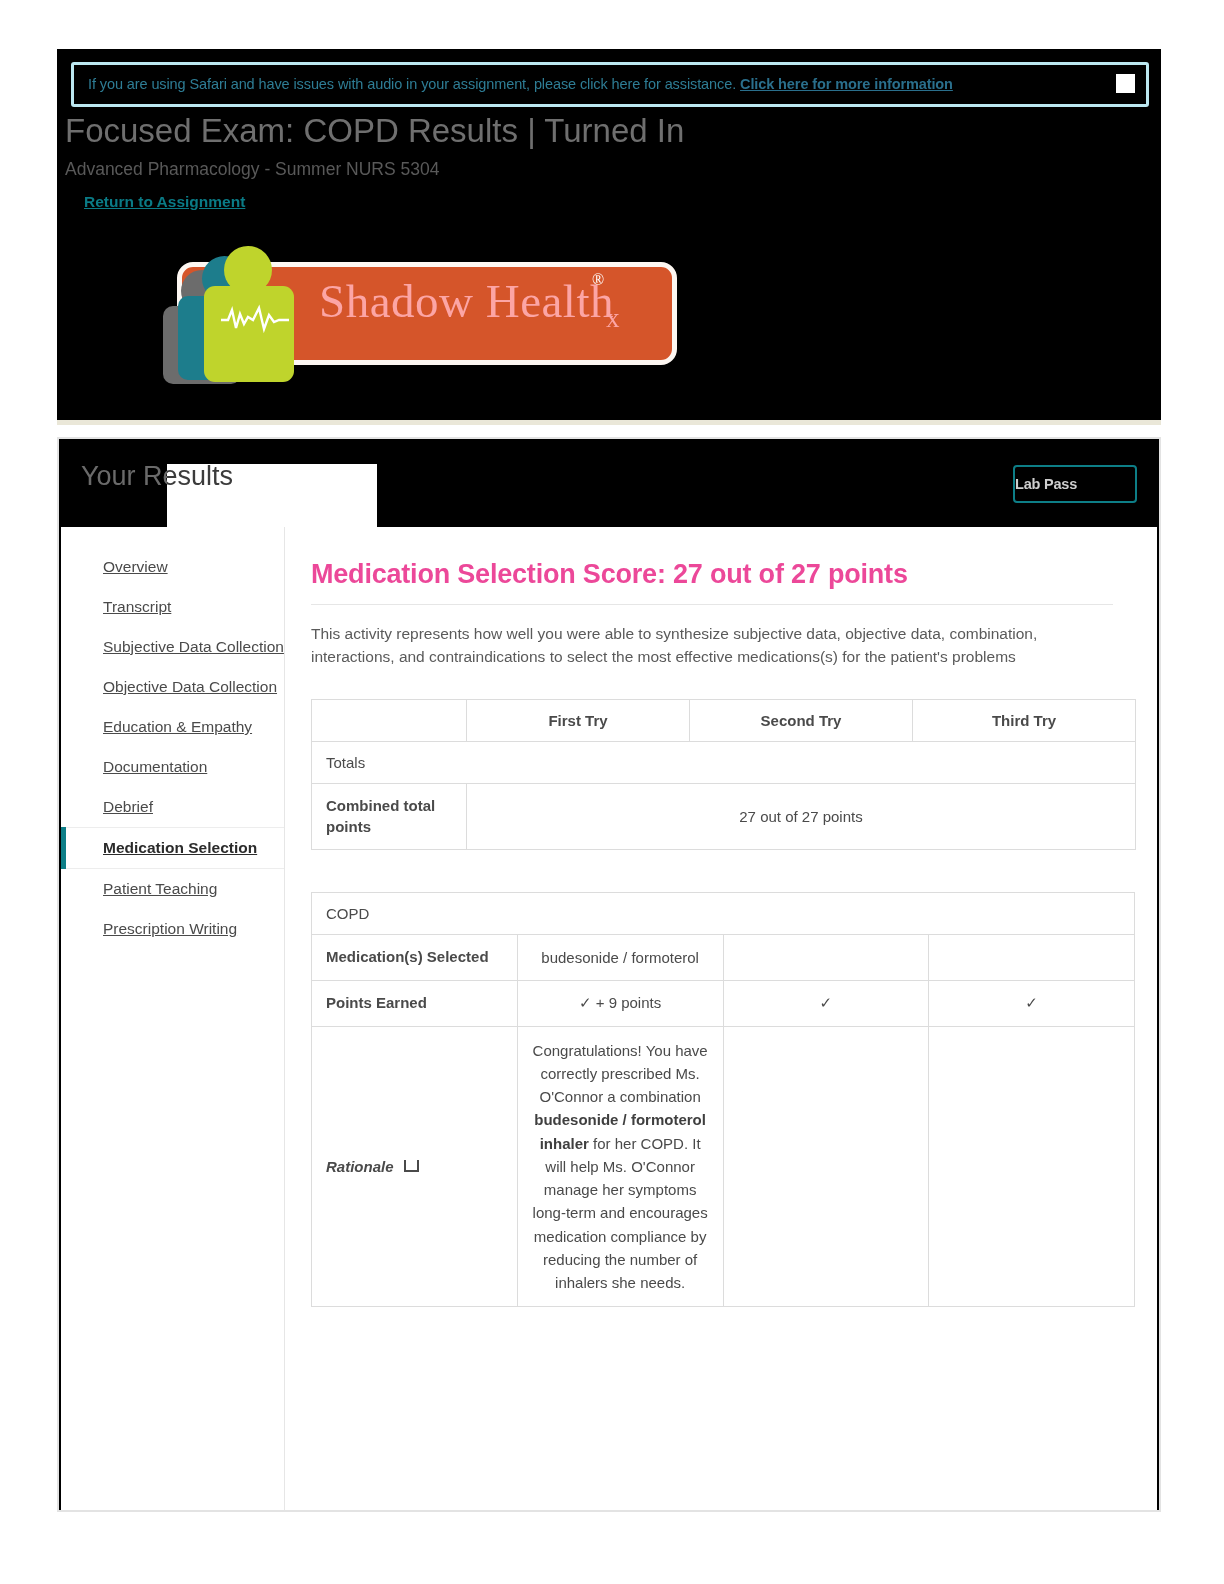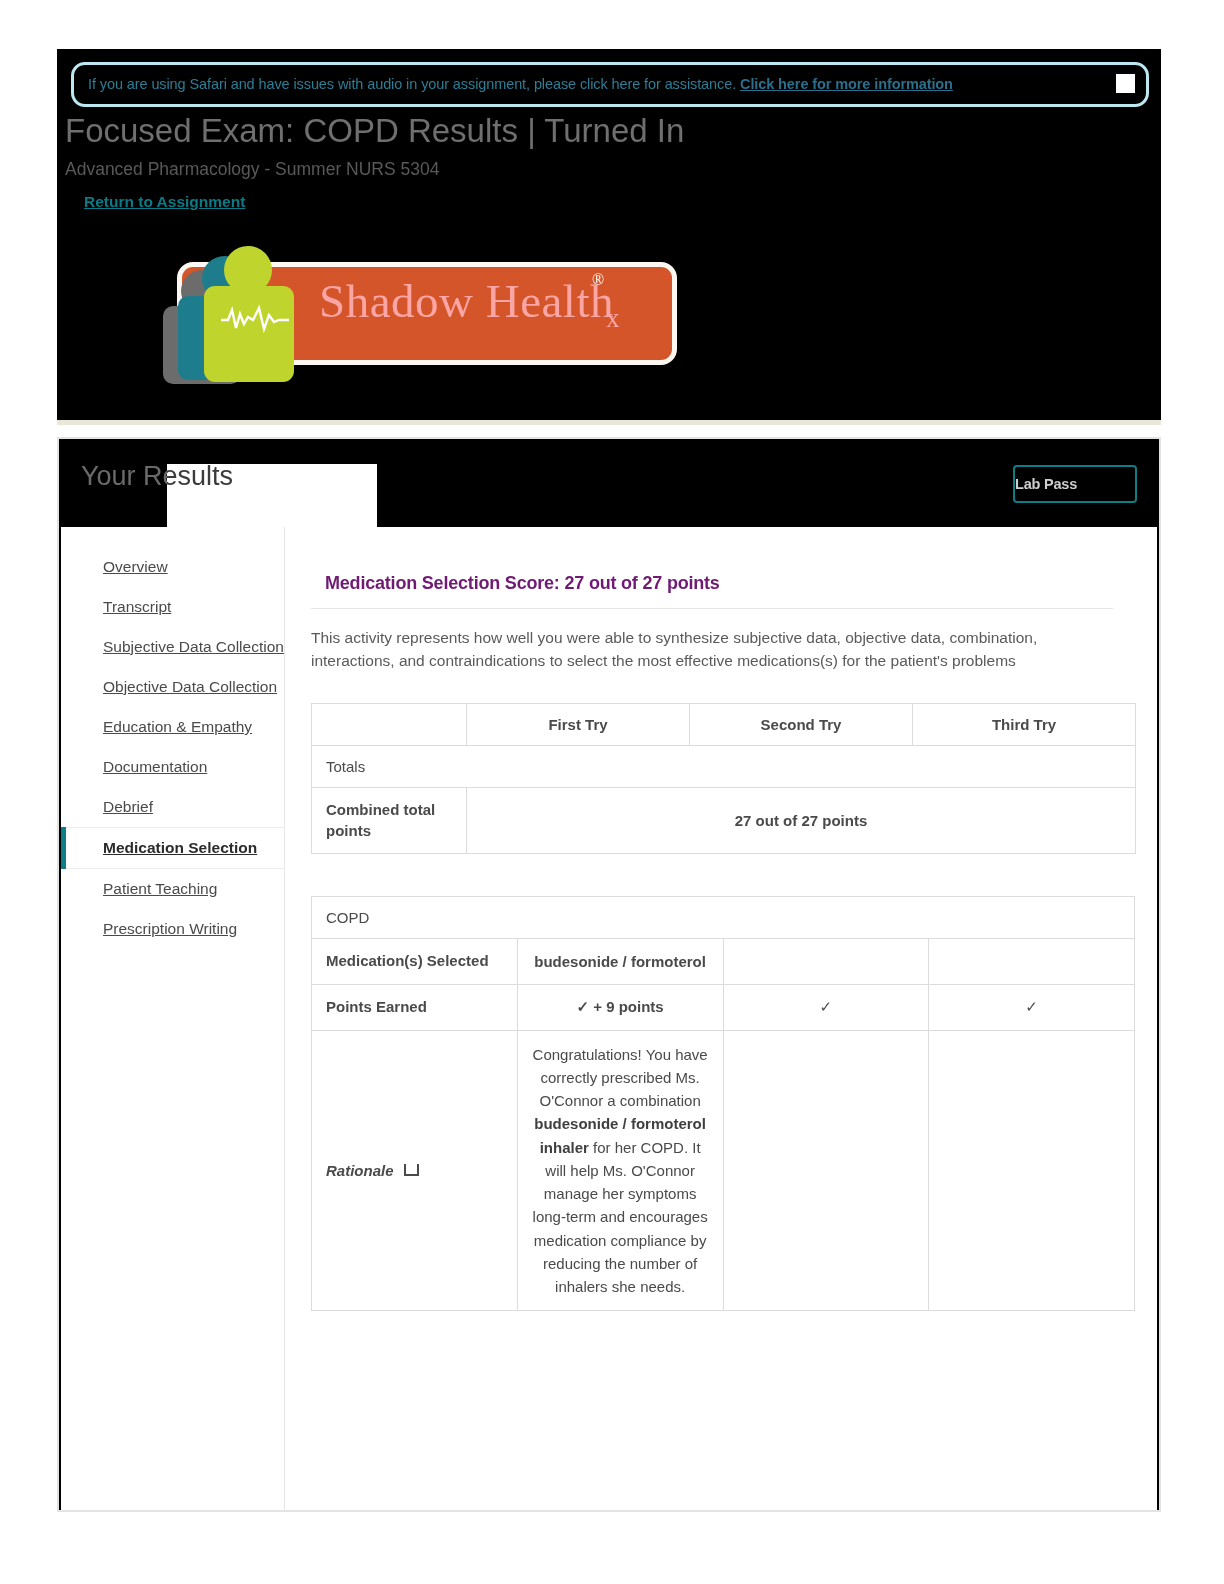"If you are using Safari" .alert-banner { border-radius: 14px -> 3px }
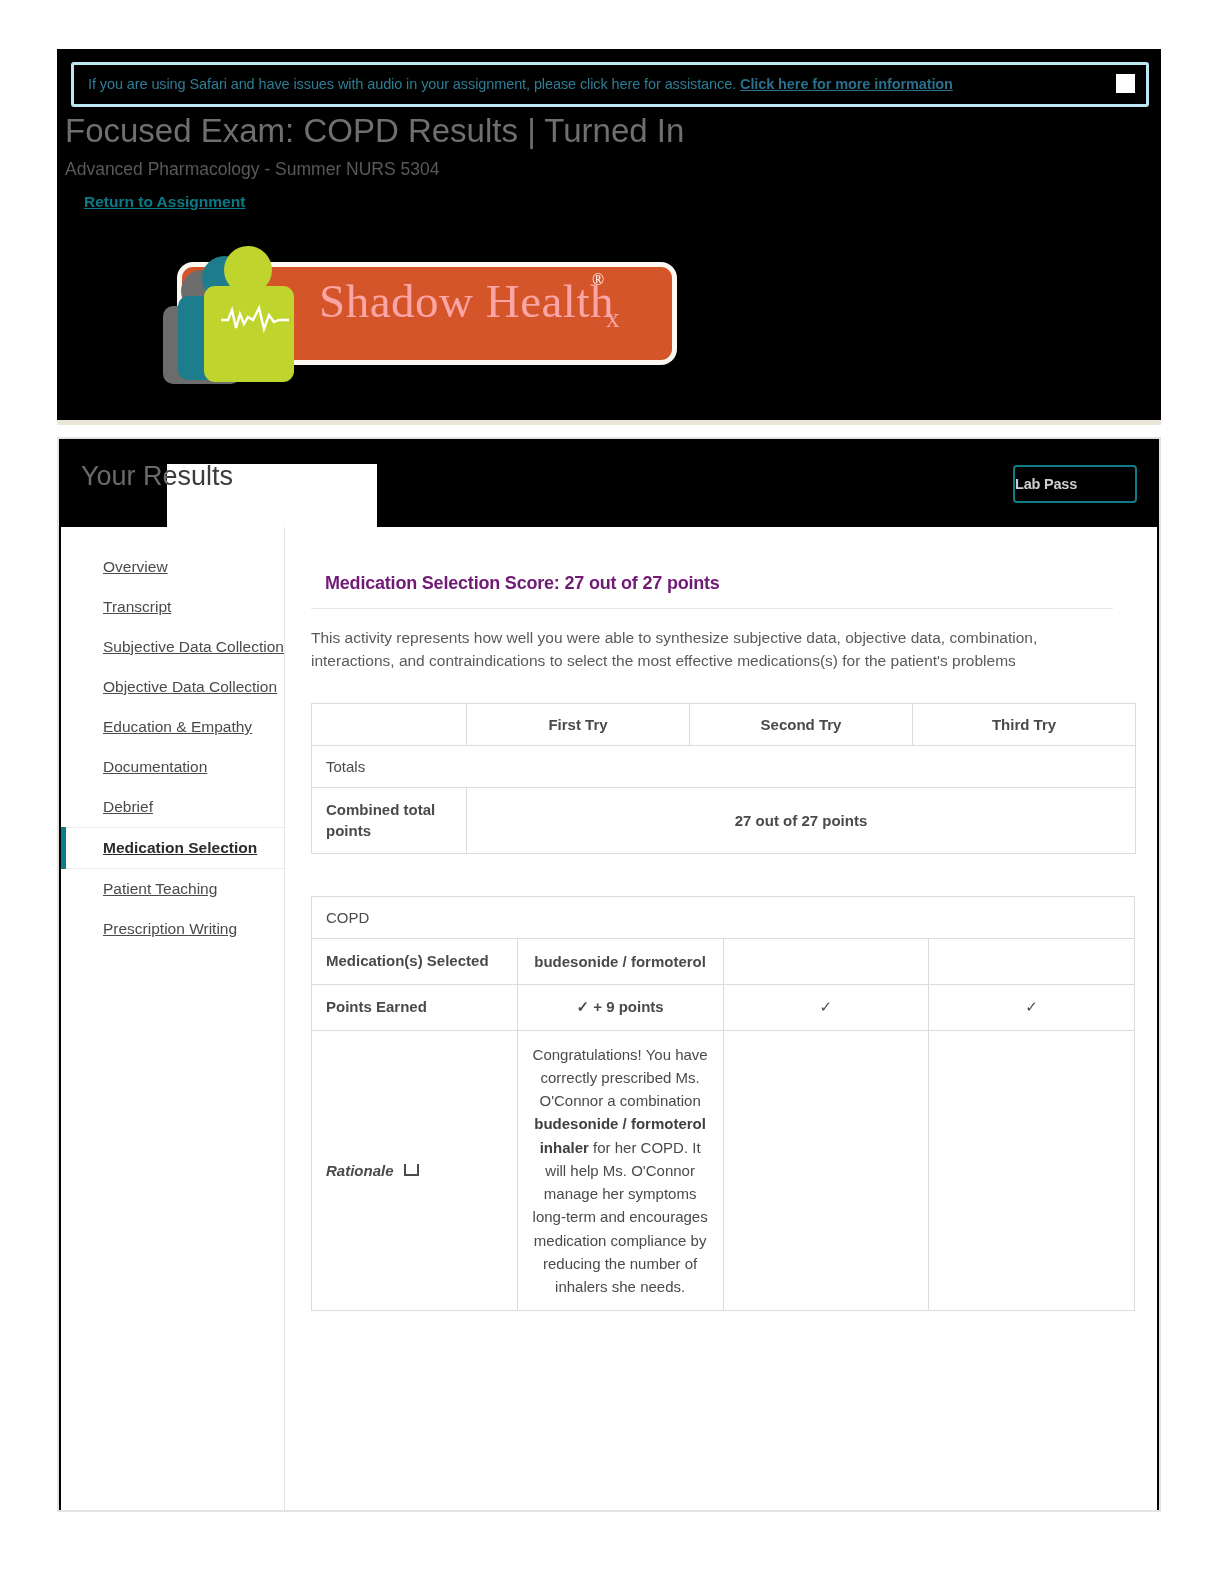"Medication Selection Score: 27 out" .main-title { color: #701a75 -> #ec4899; font-size: 18px -> 27px; margin: 14px -> 0 }
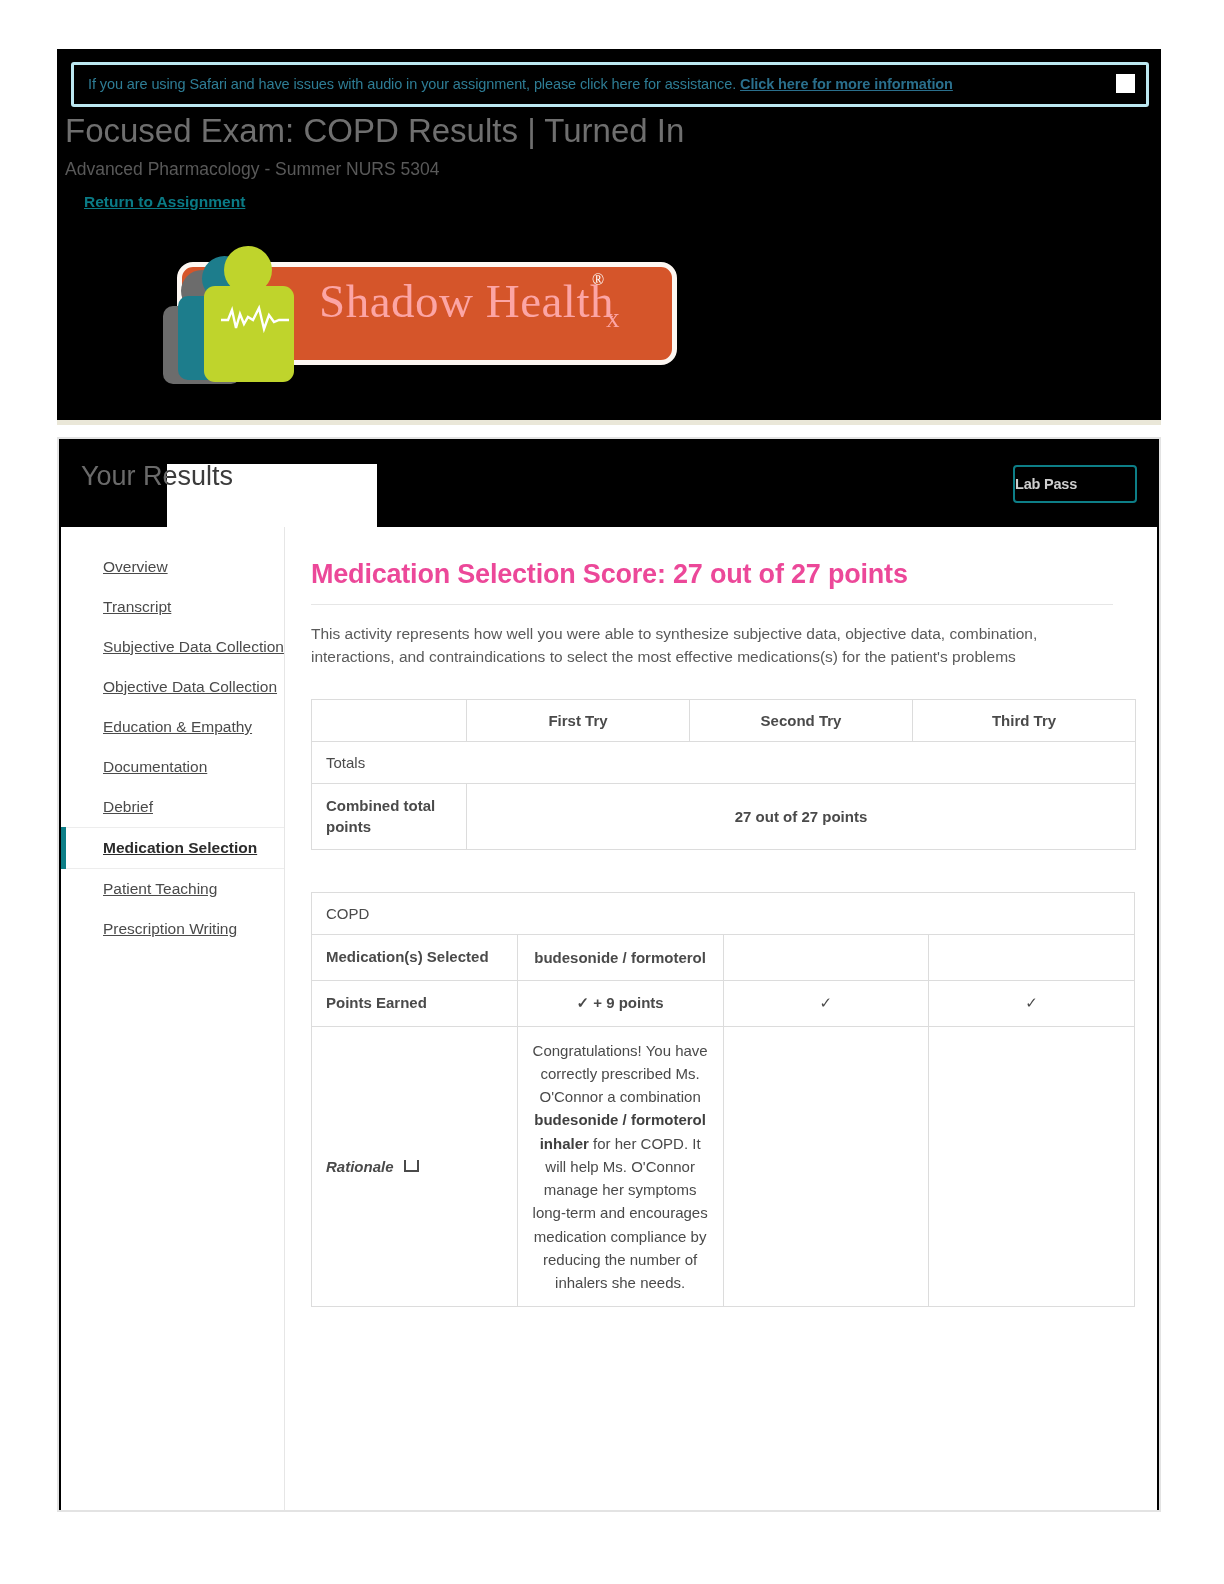"27 out of 27 points" td.value-strong { font-weight: 700 -> 400 }
